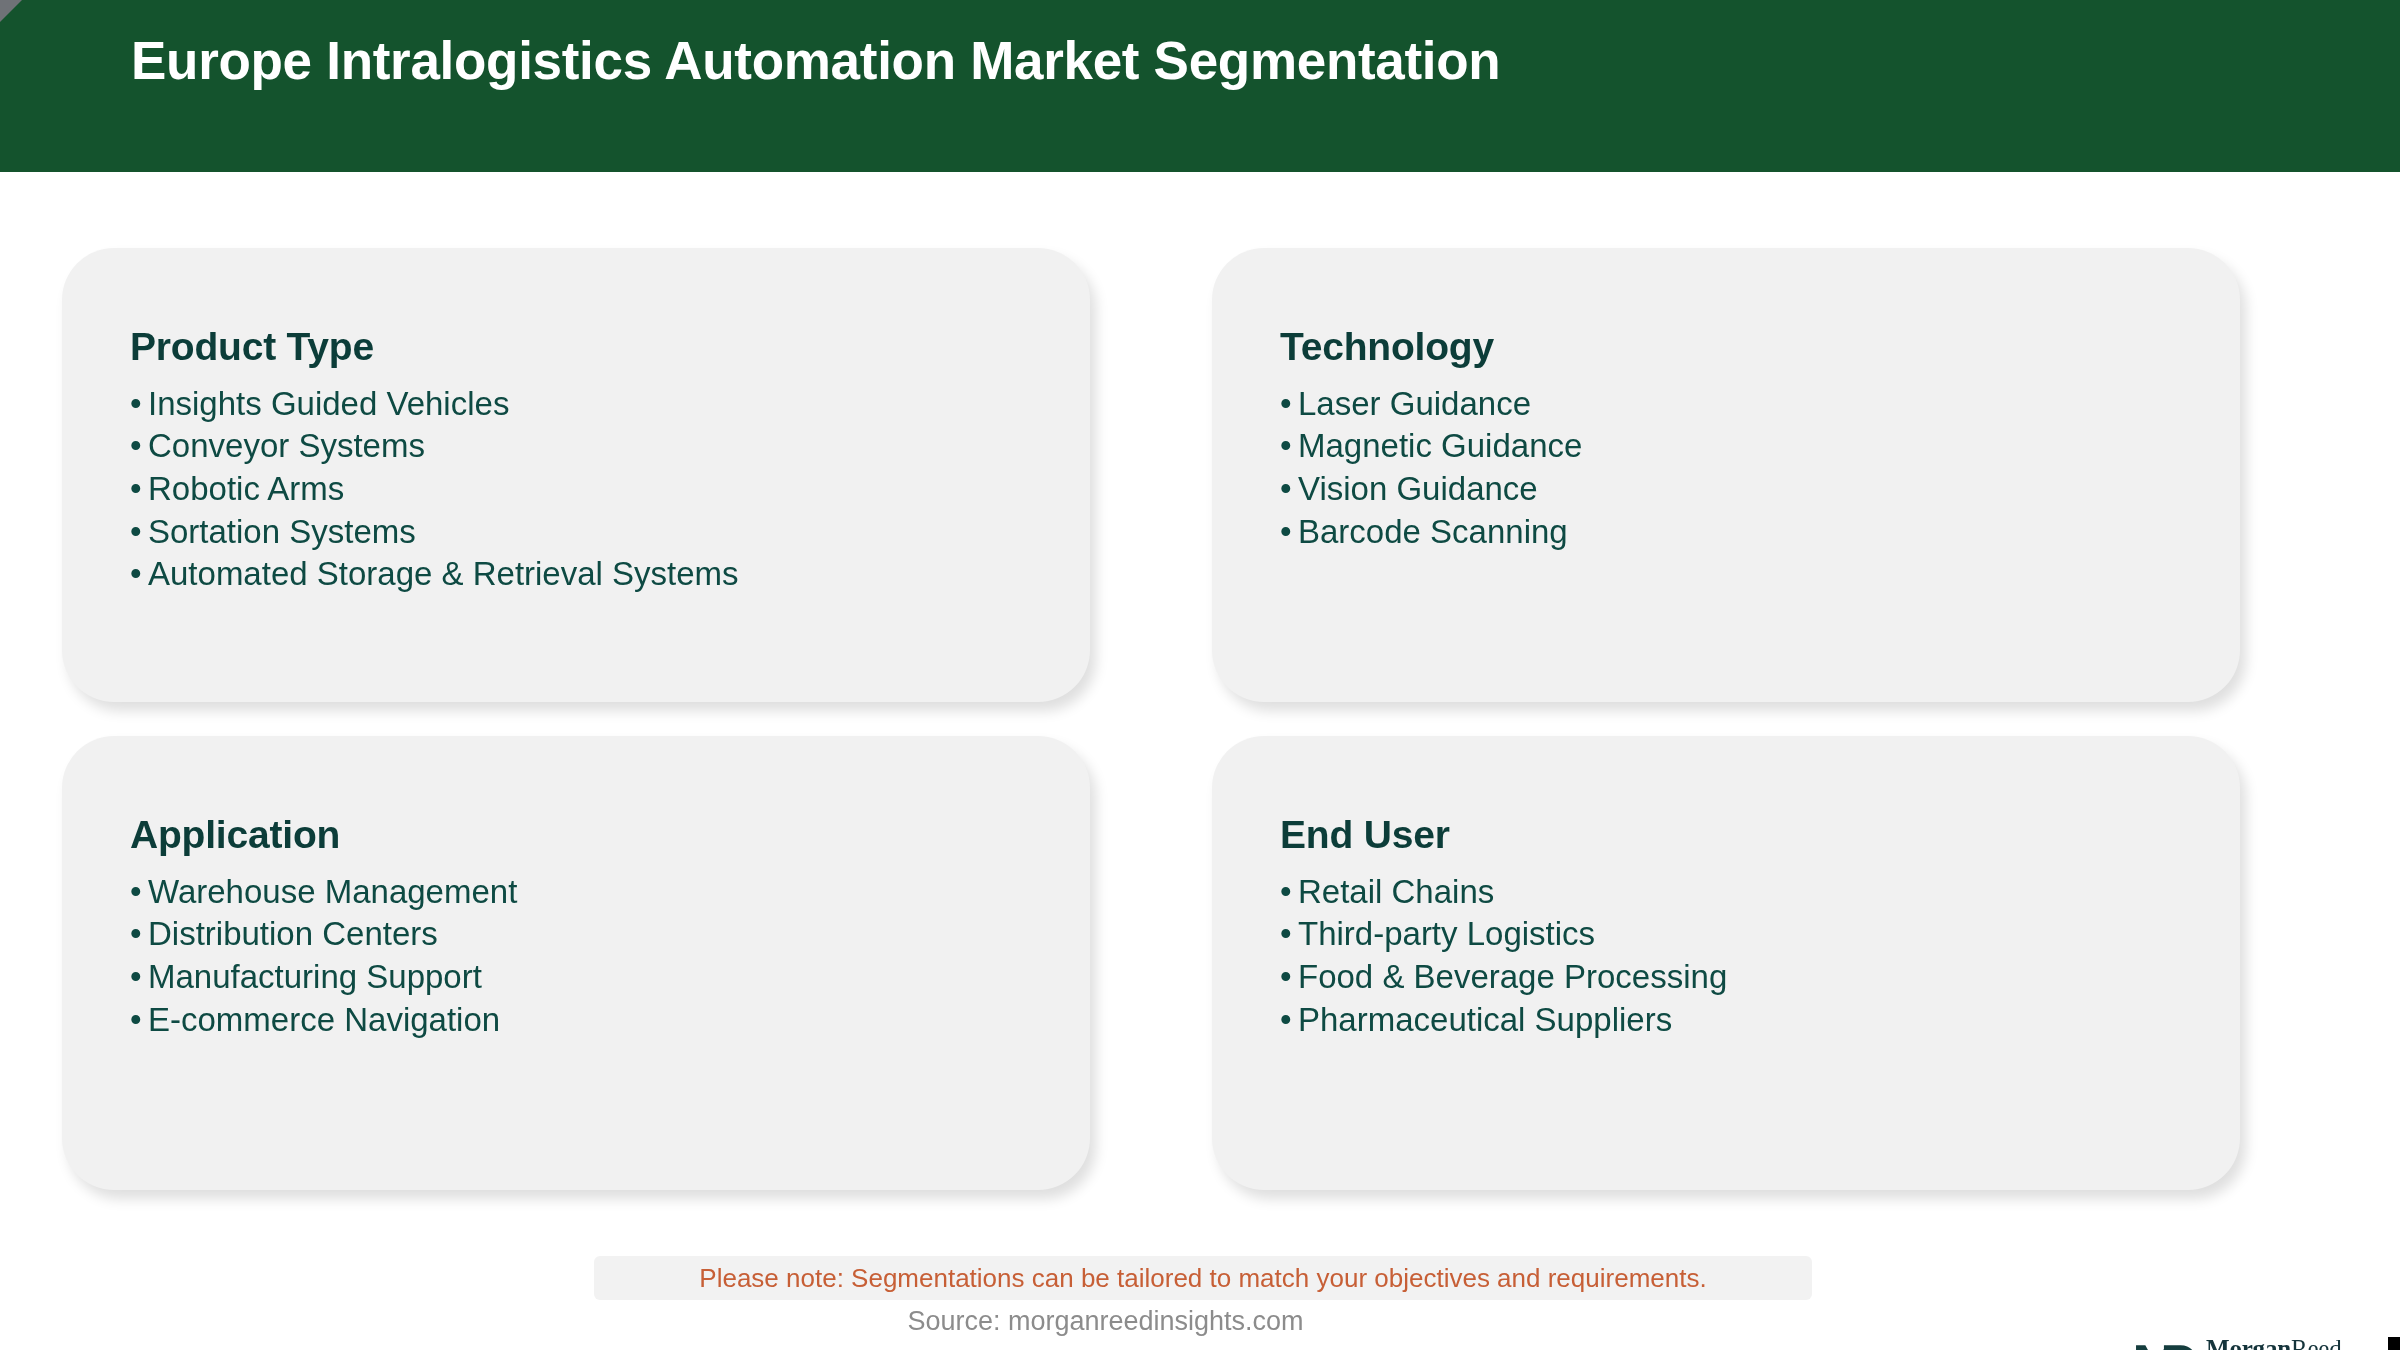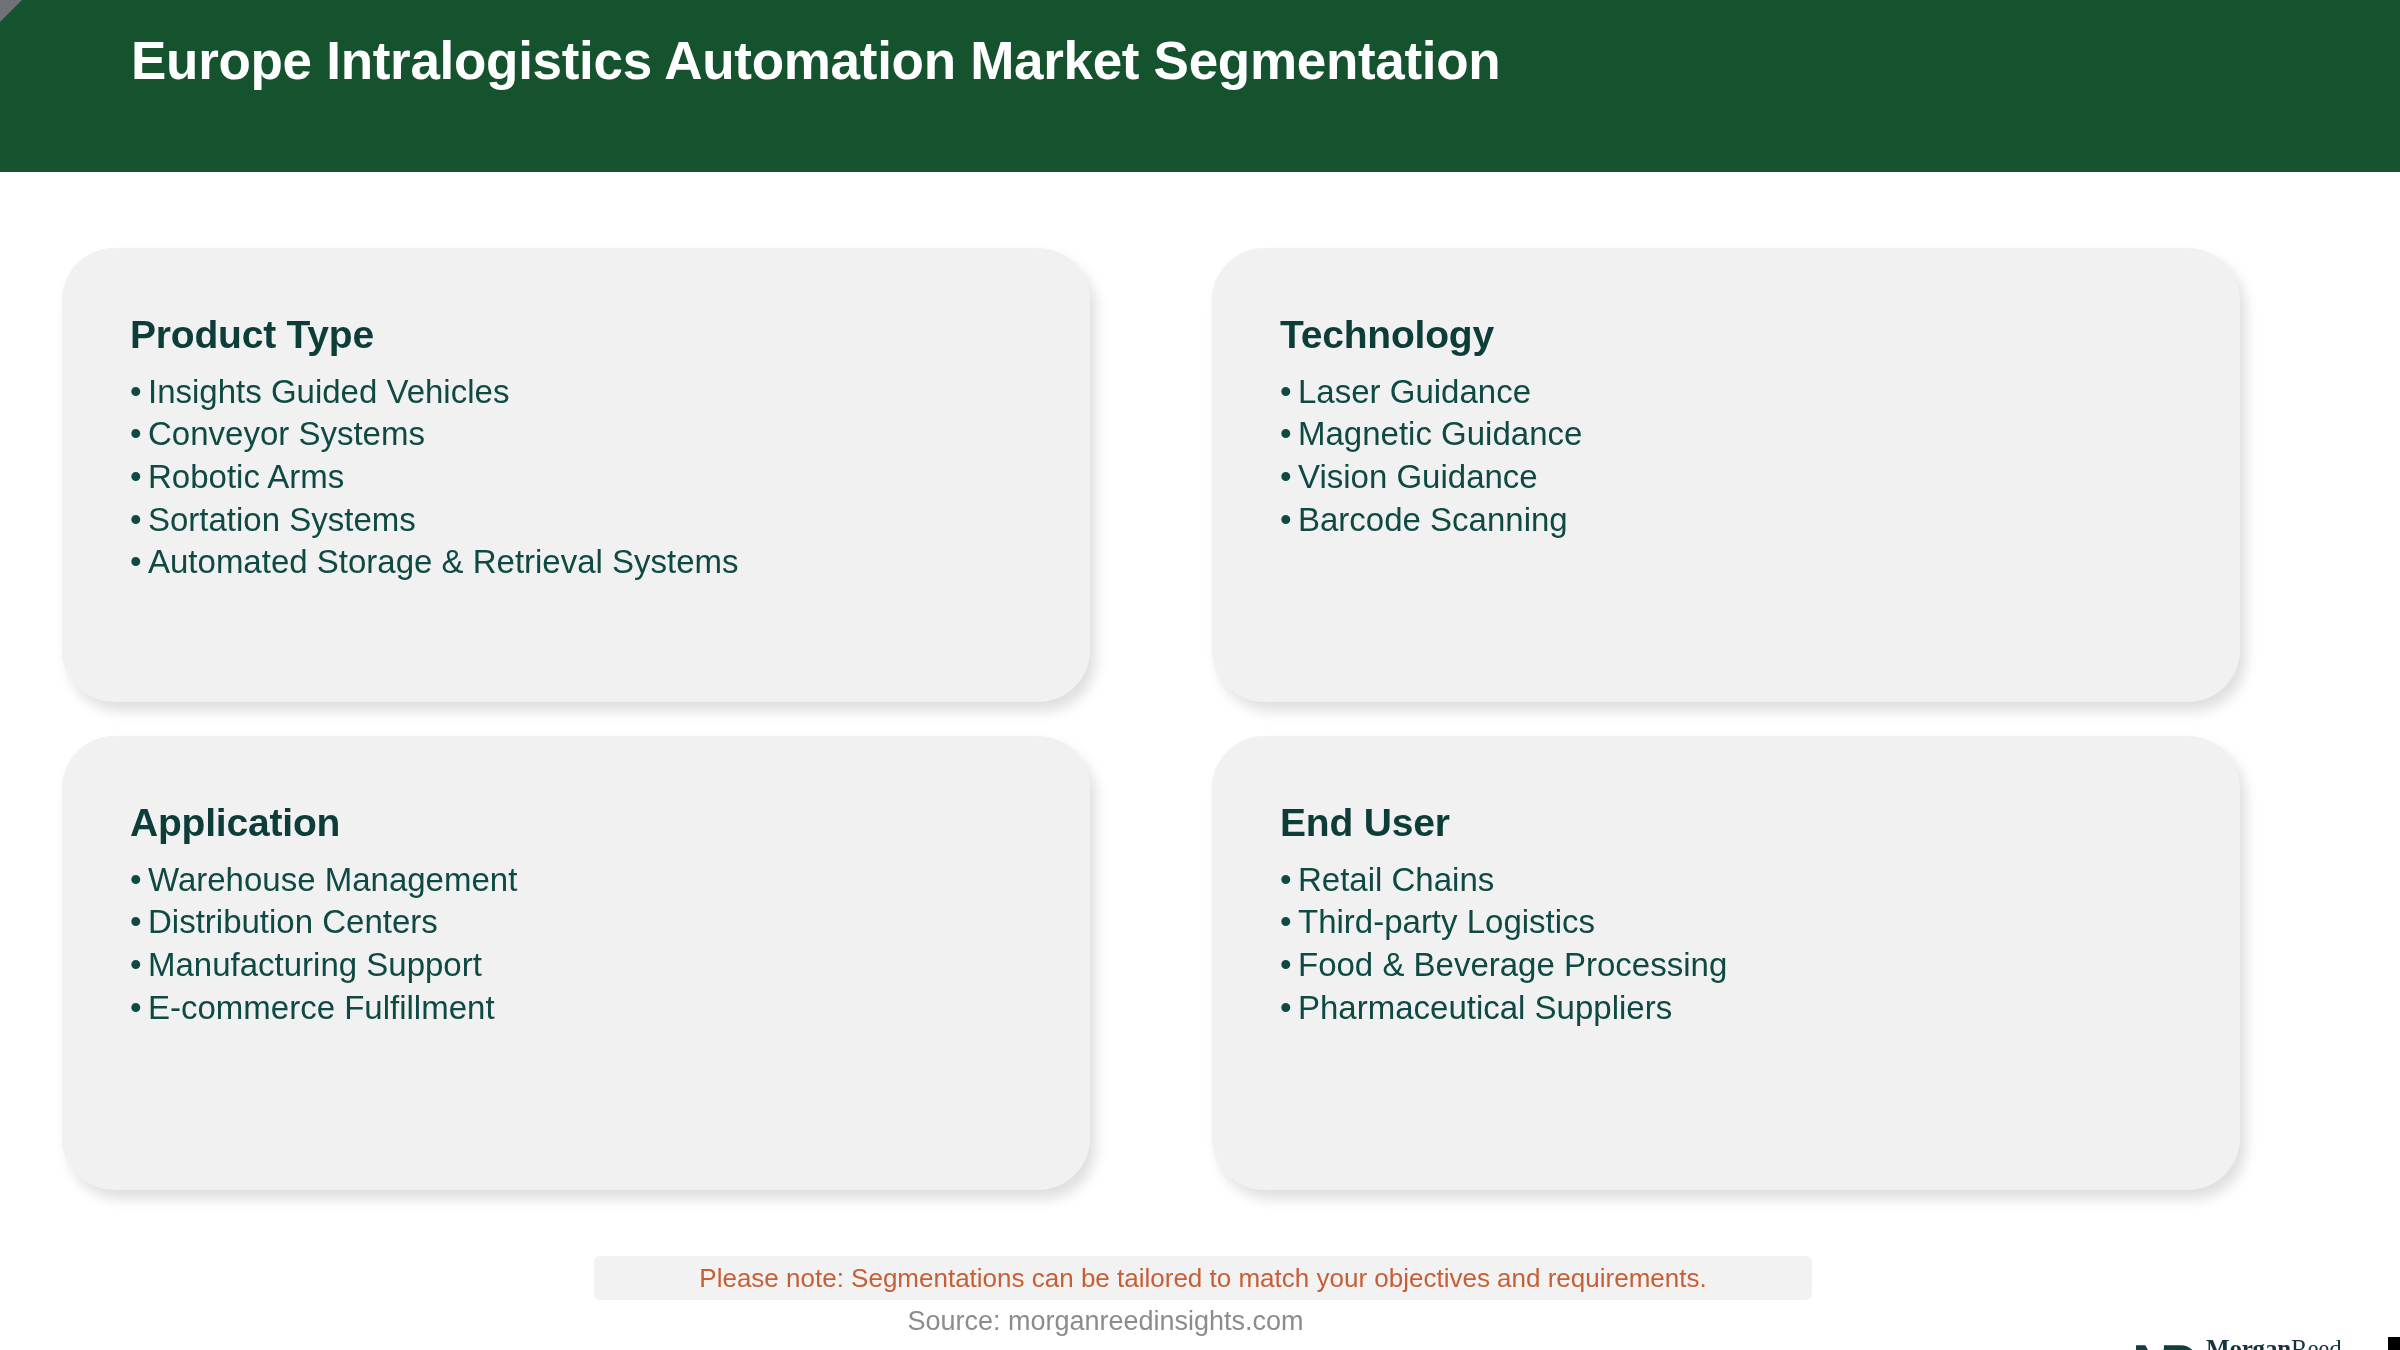"Product Type" .card-title { margin: 4px 0 14px 0 -> 16px 0 14px 0 }
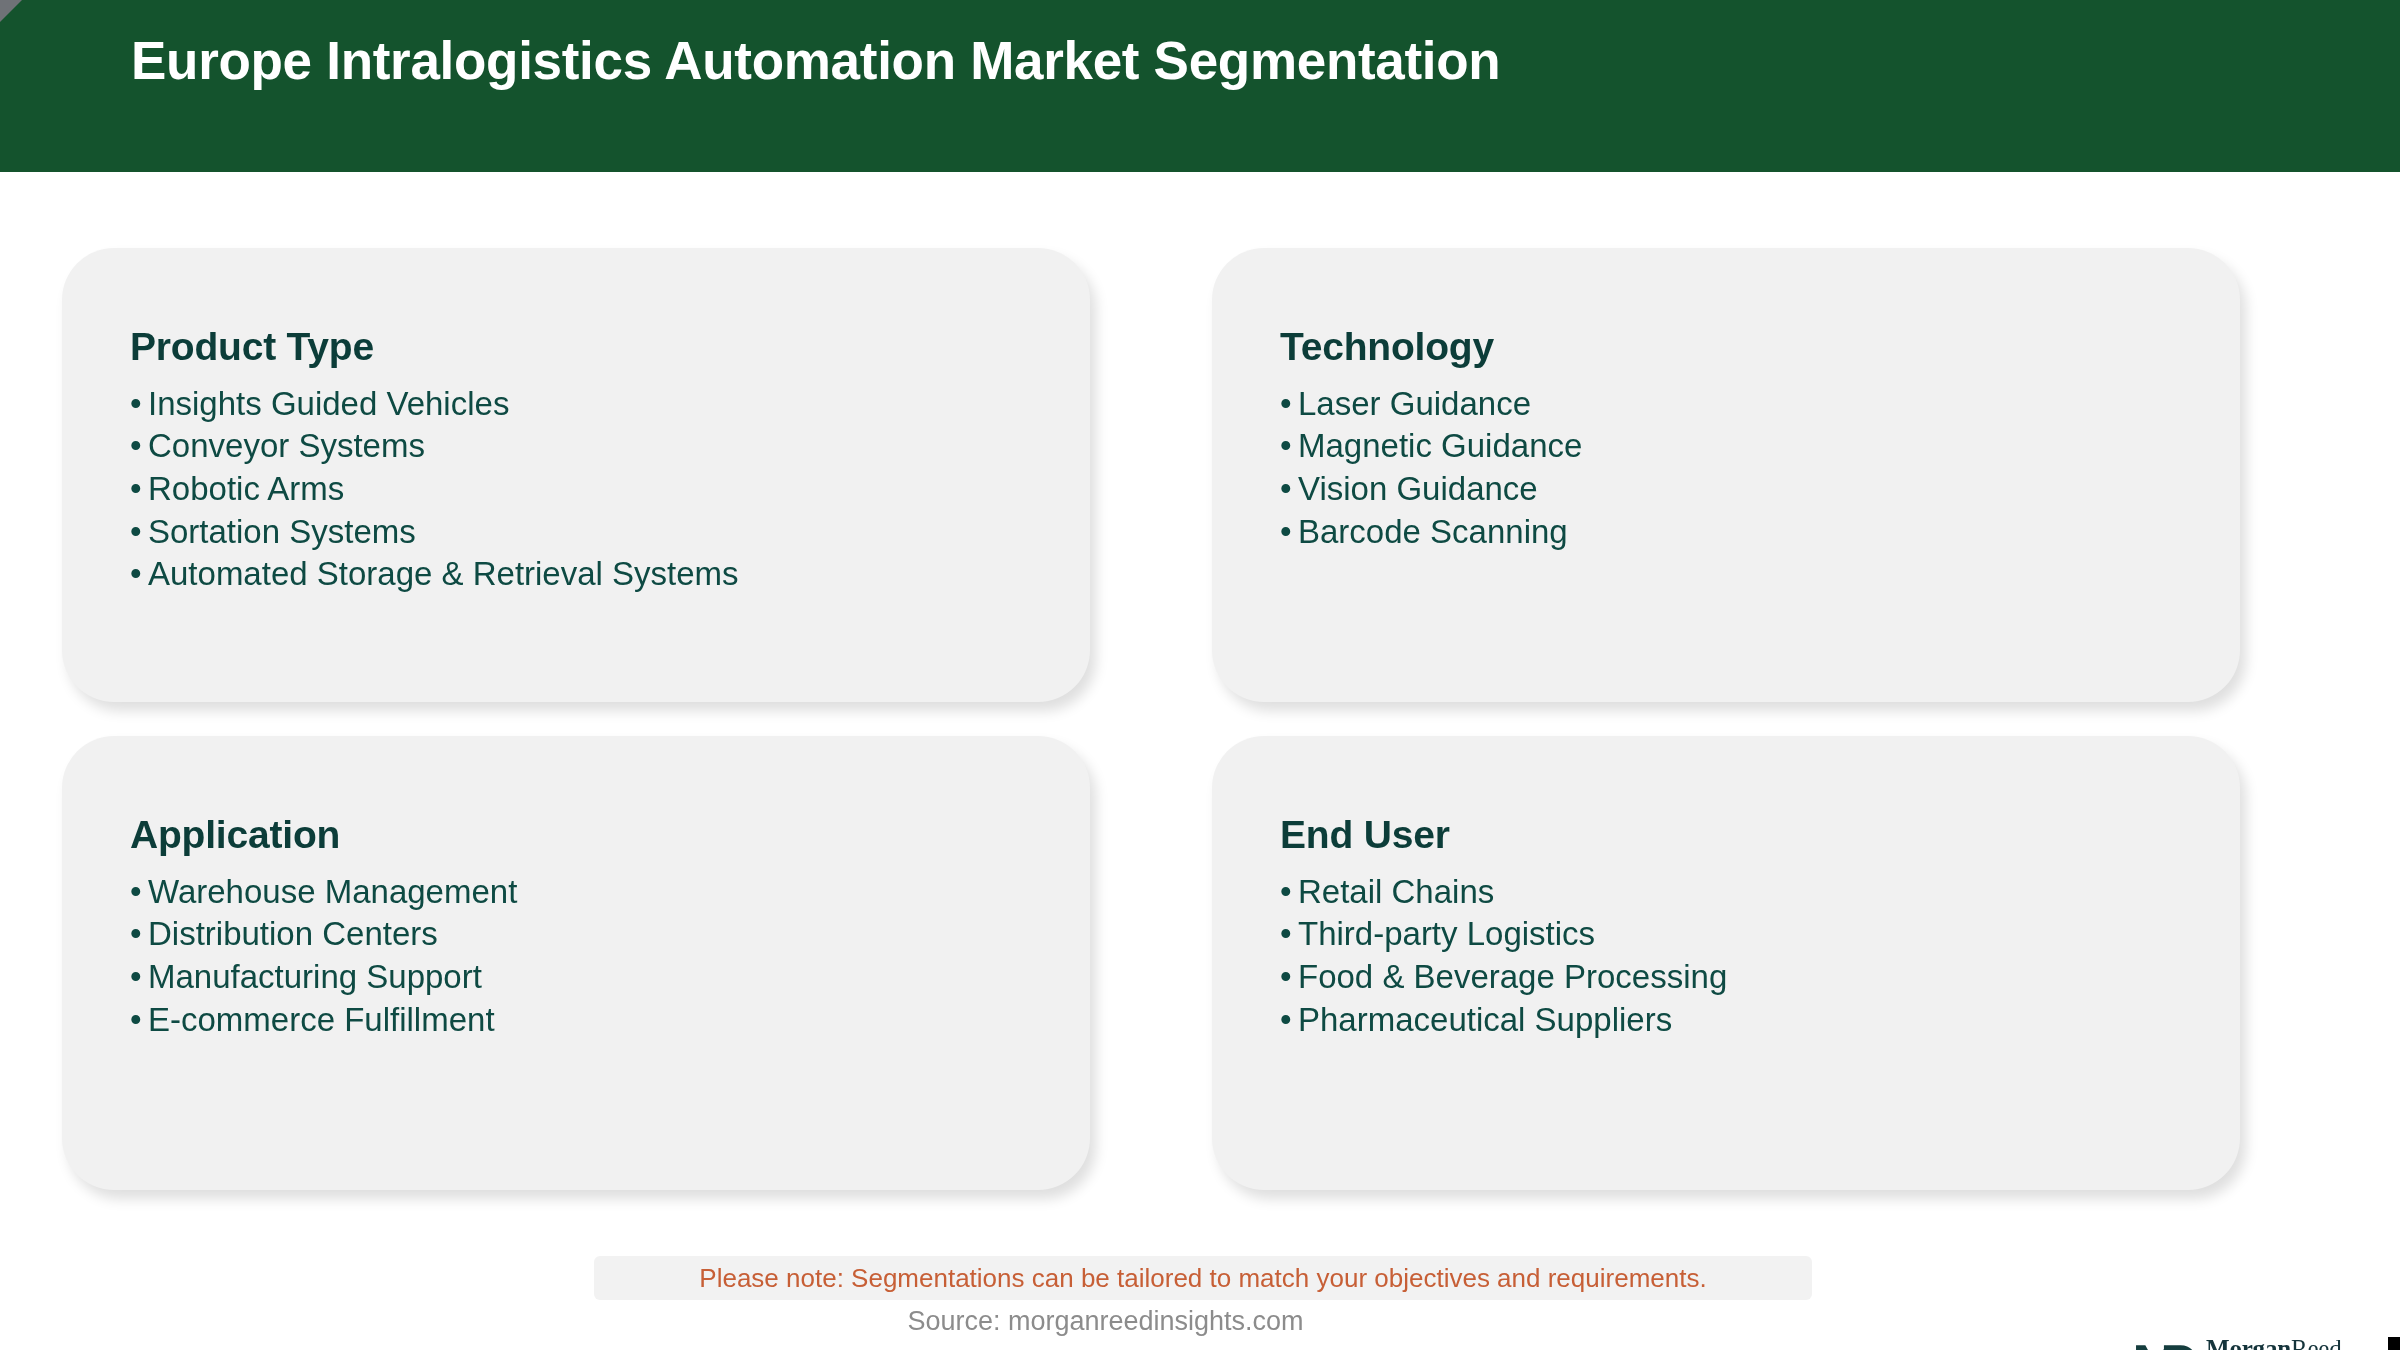"E-commerce Fulfillment" span { text: Fulfillment -> Navigation }
